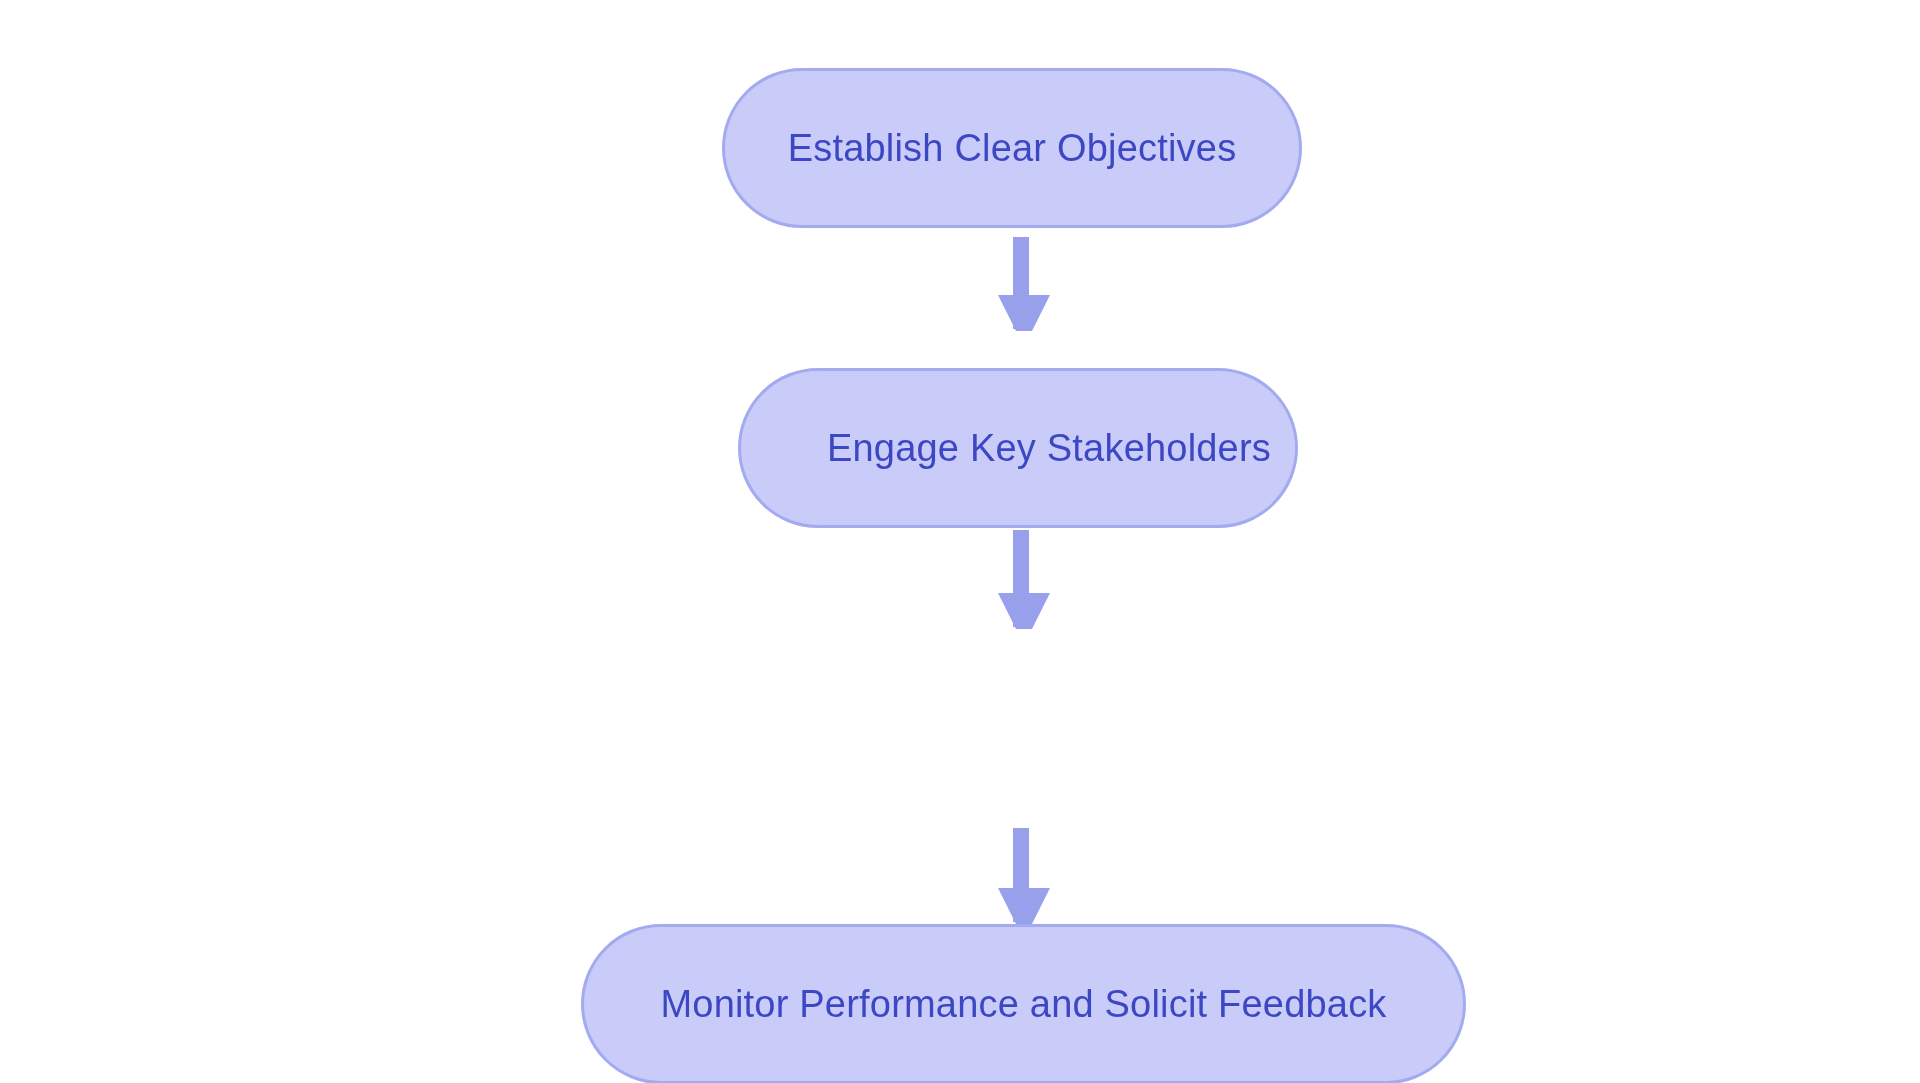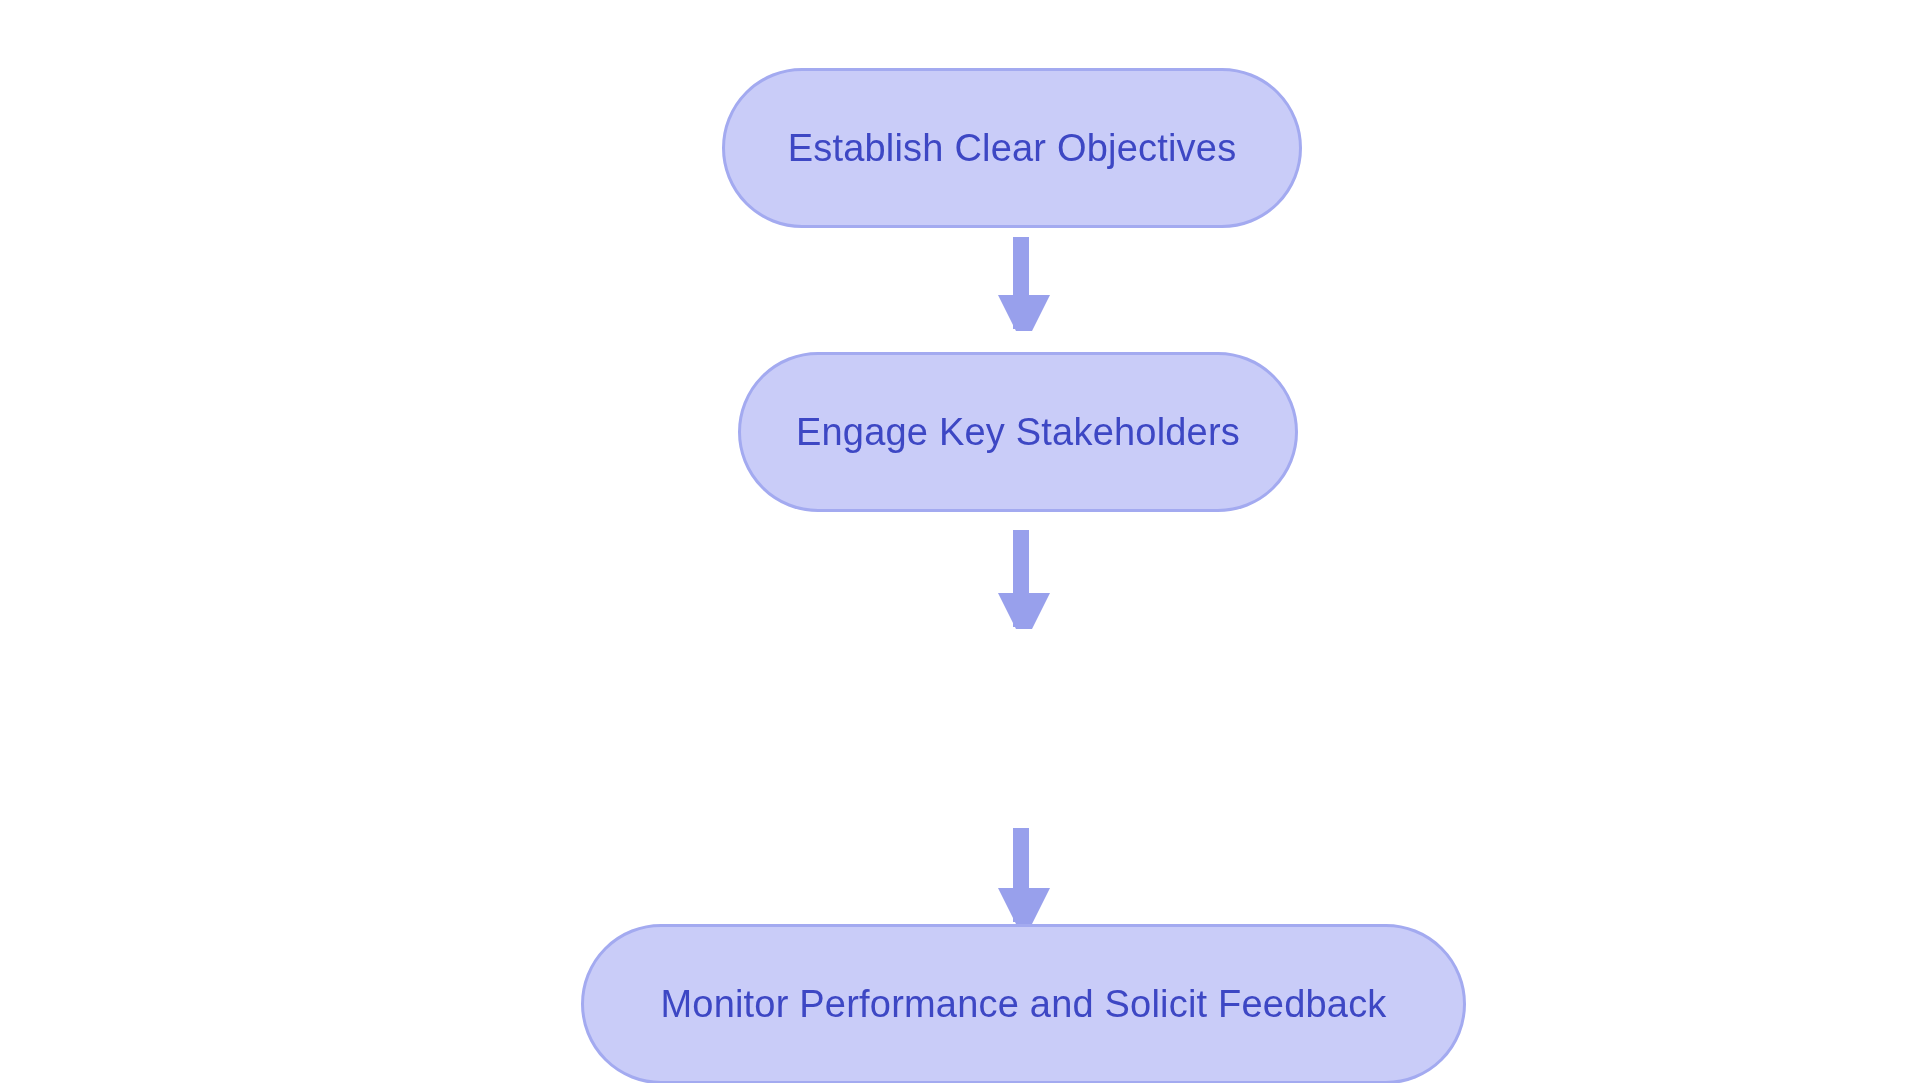"Engage Key Stakeholders" .node2 { justify-content: none -> flex-end; top: 304px -> 320px }
